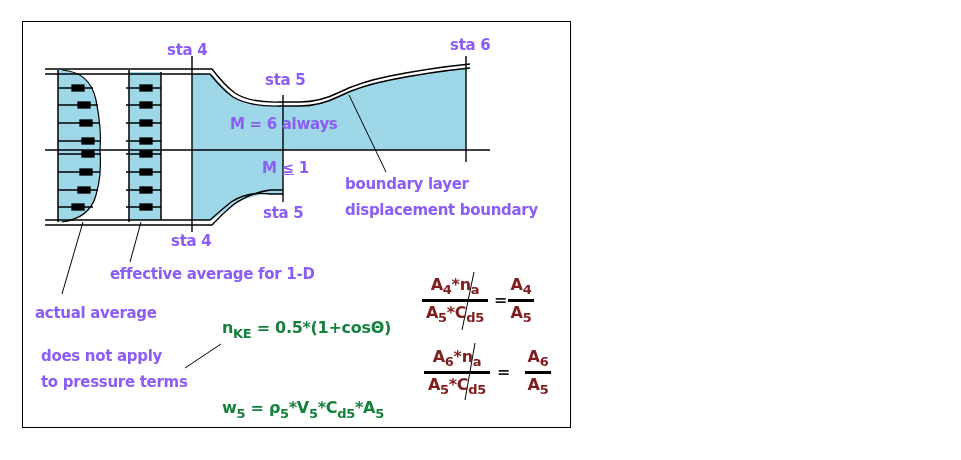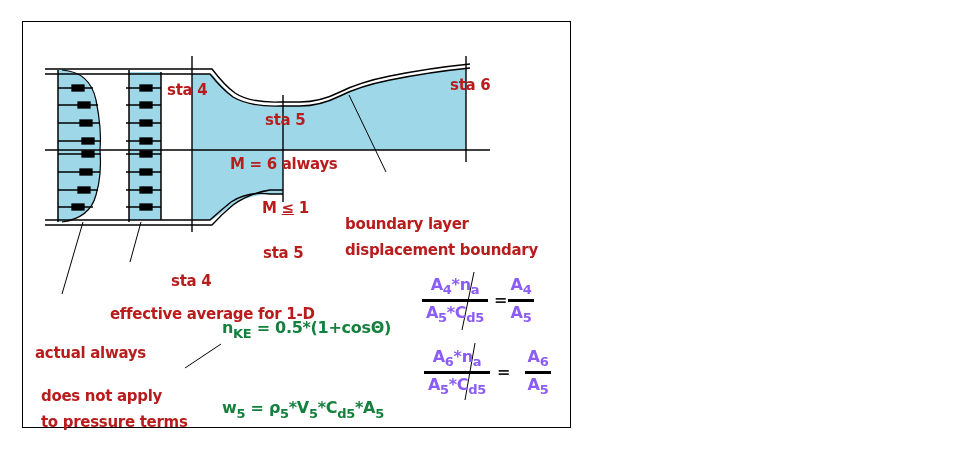"sta 4" .lbl { color: #b91c1c -> #8b5cf6; margin-top: 40px -> none }
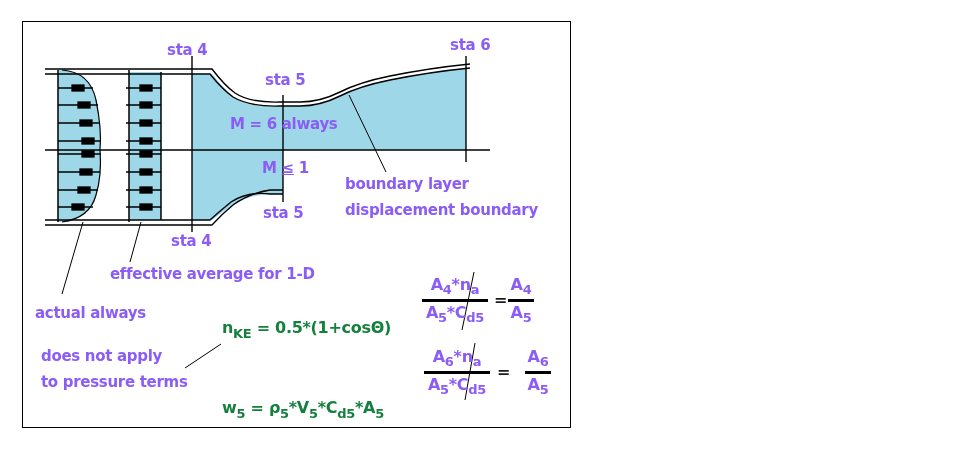"A4*na" .frac { color: #8b5cf6 -> #7f1d1d }
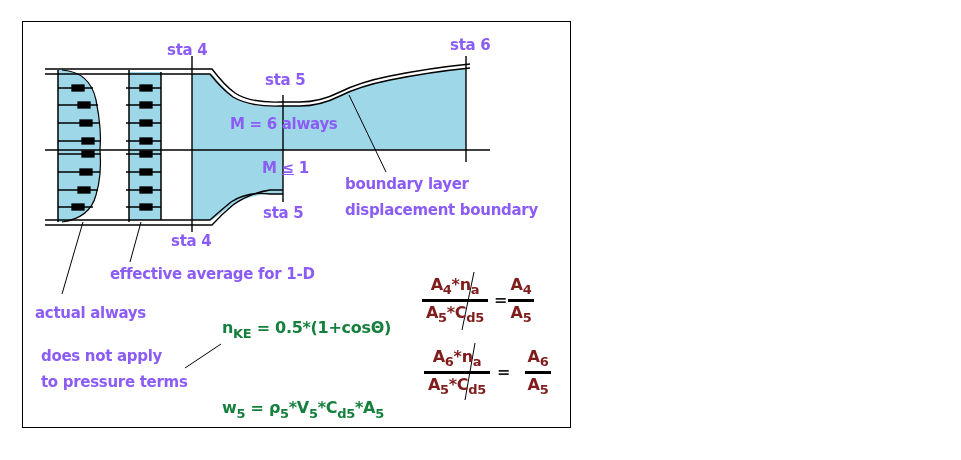"actual always" div.lbl { text: always -> average }
